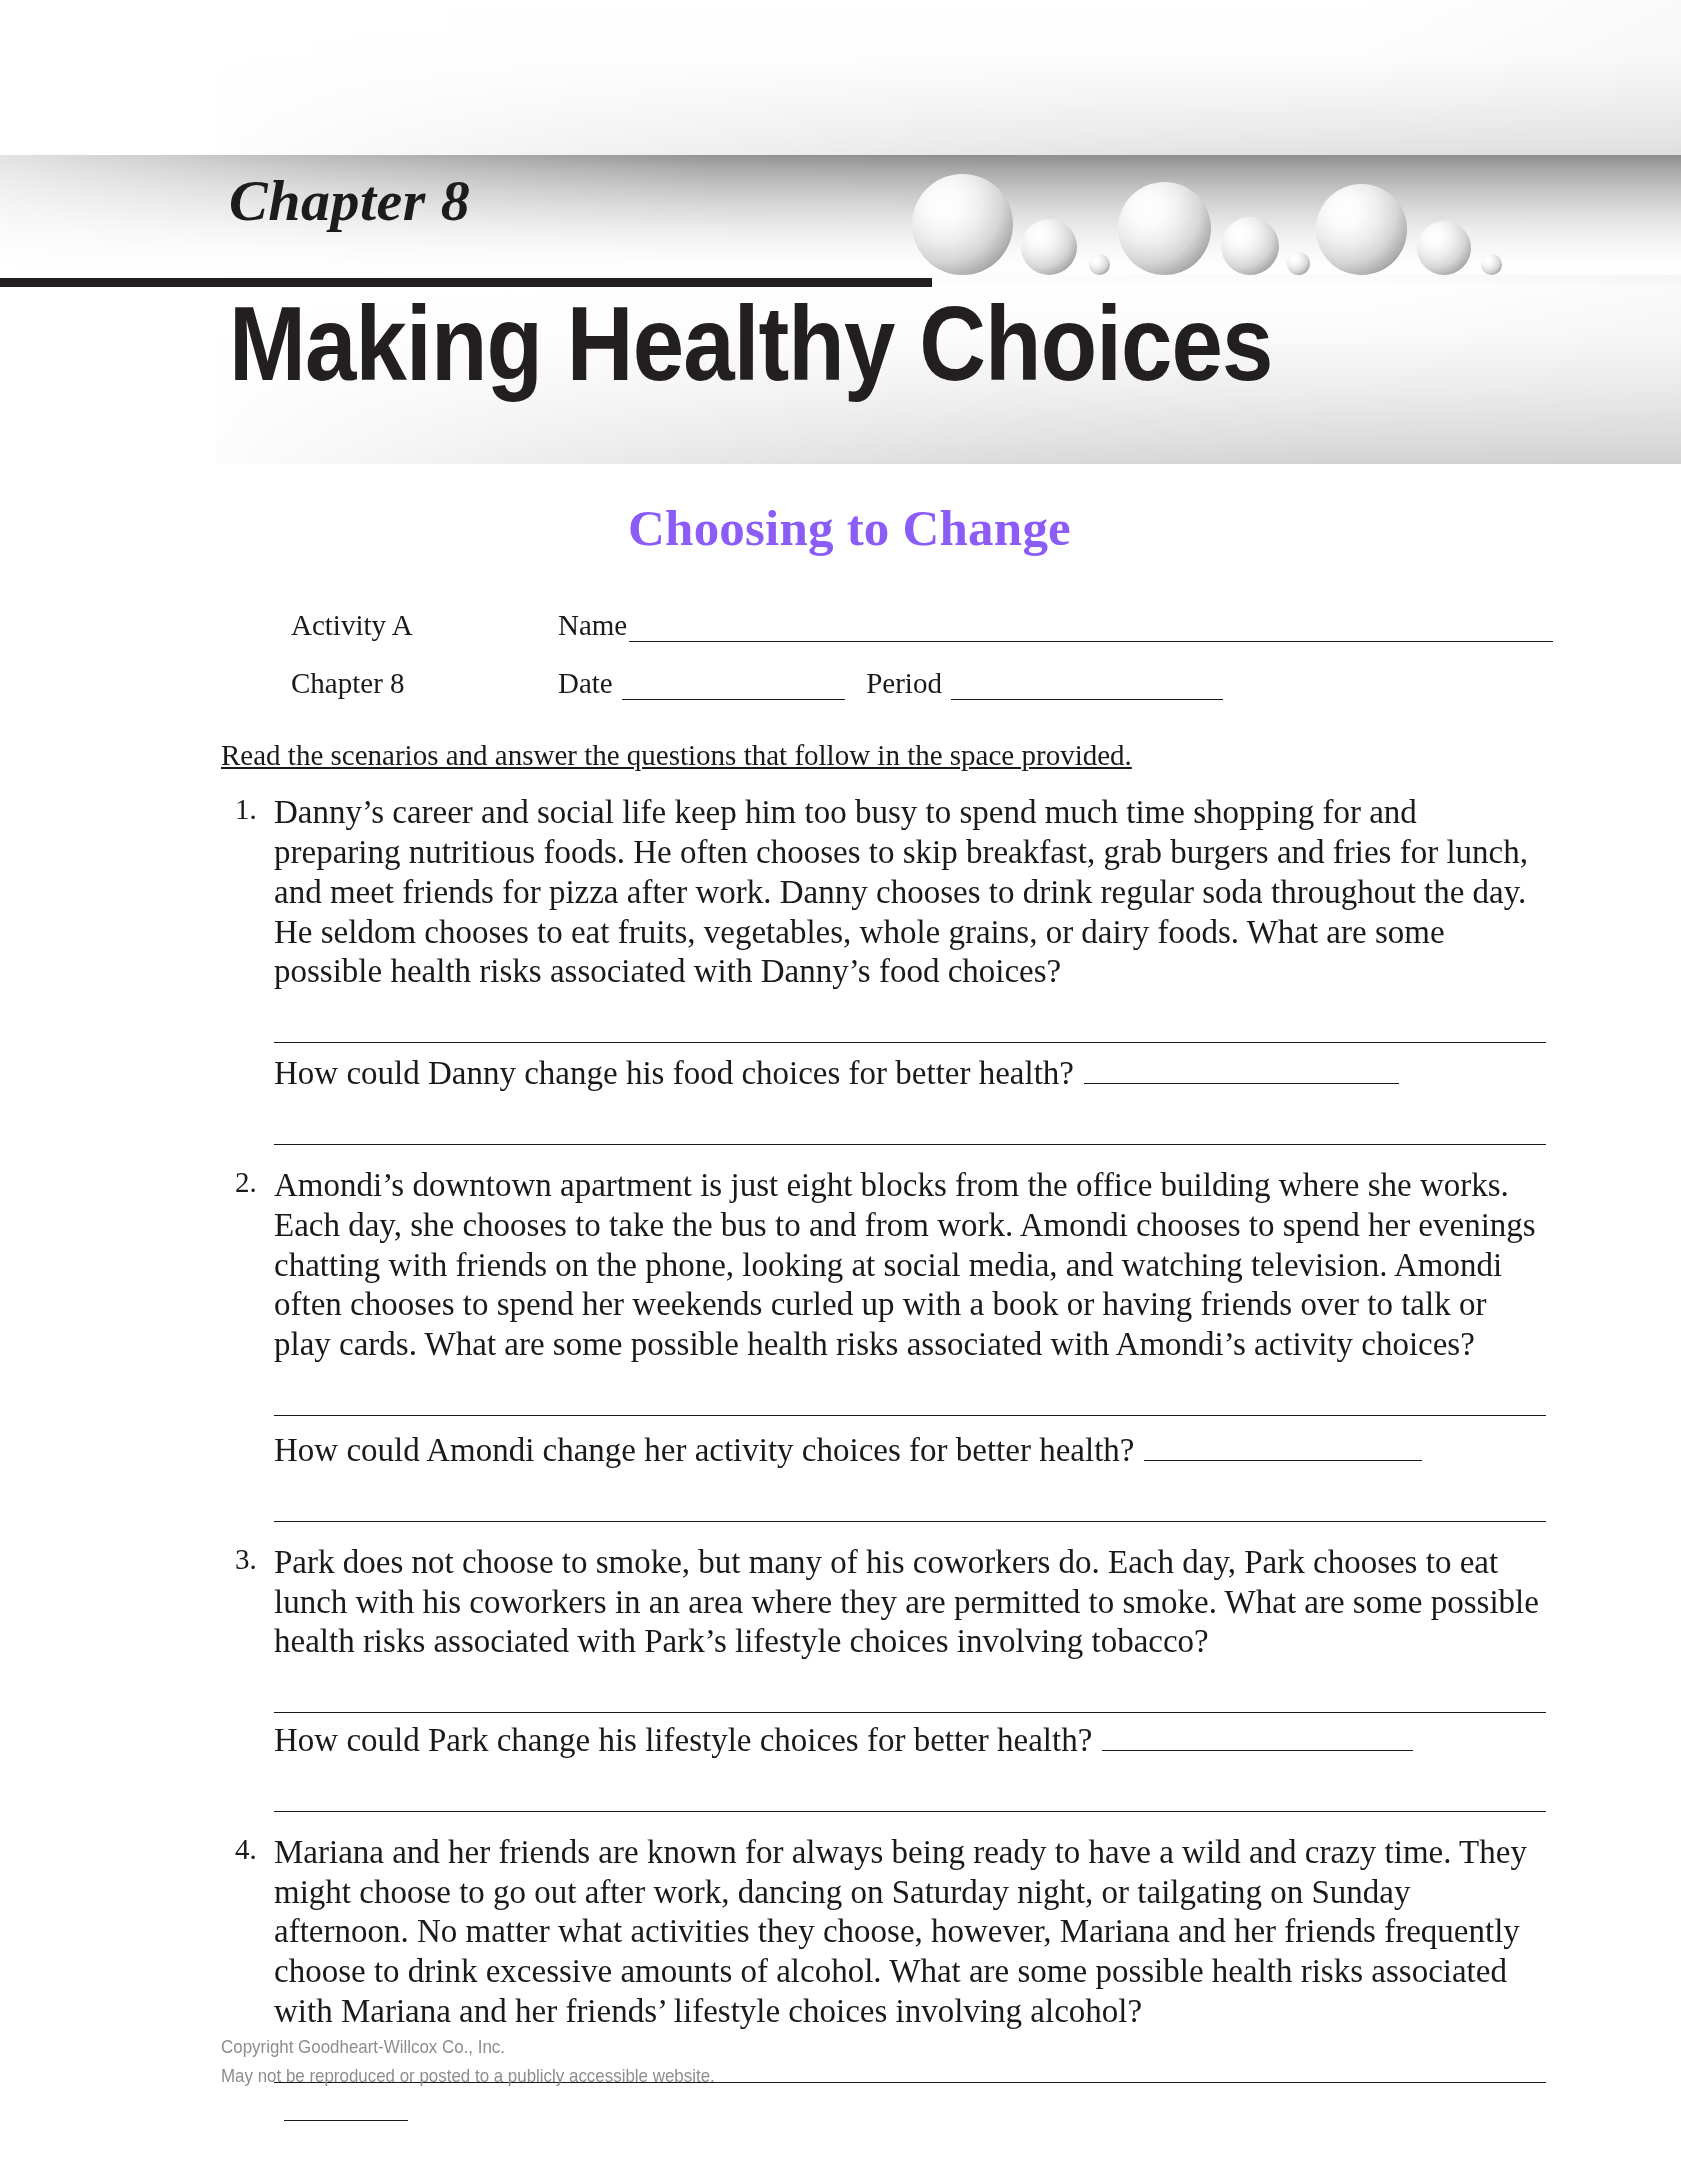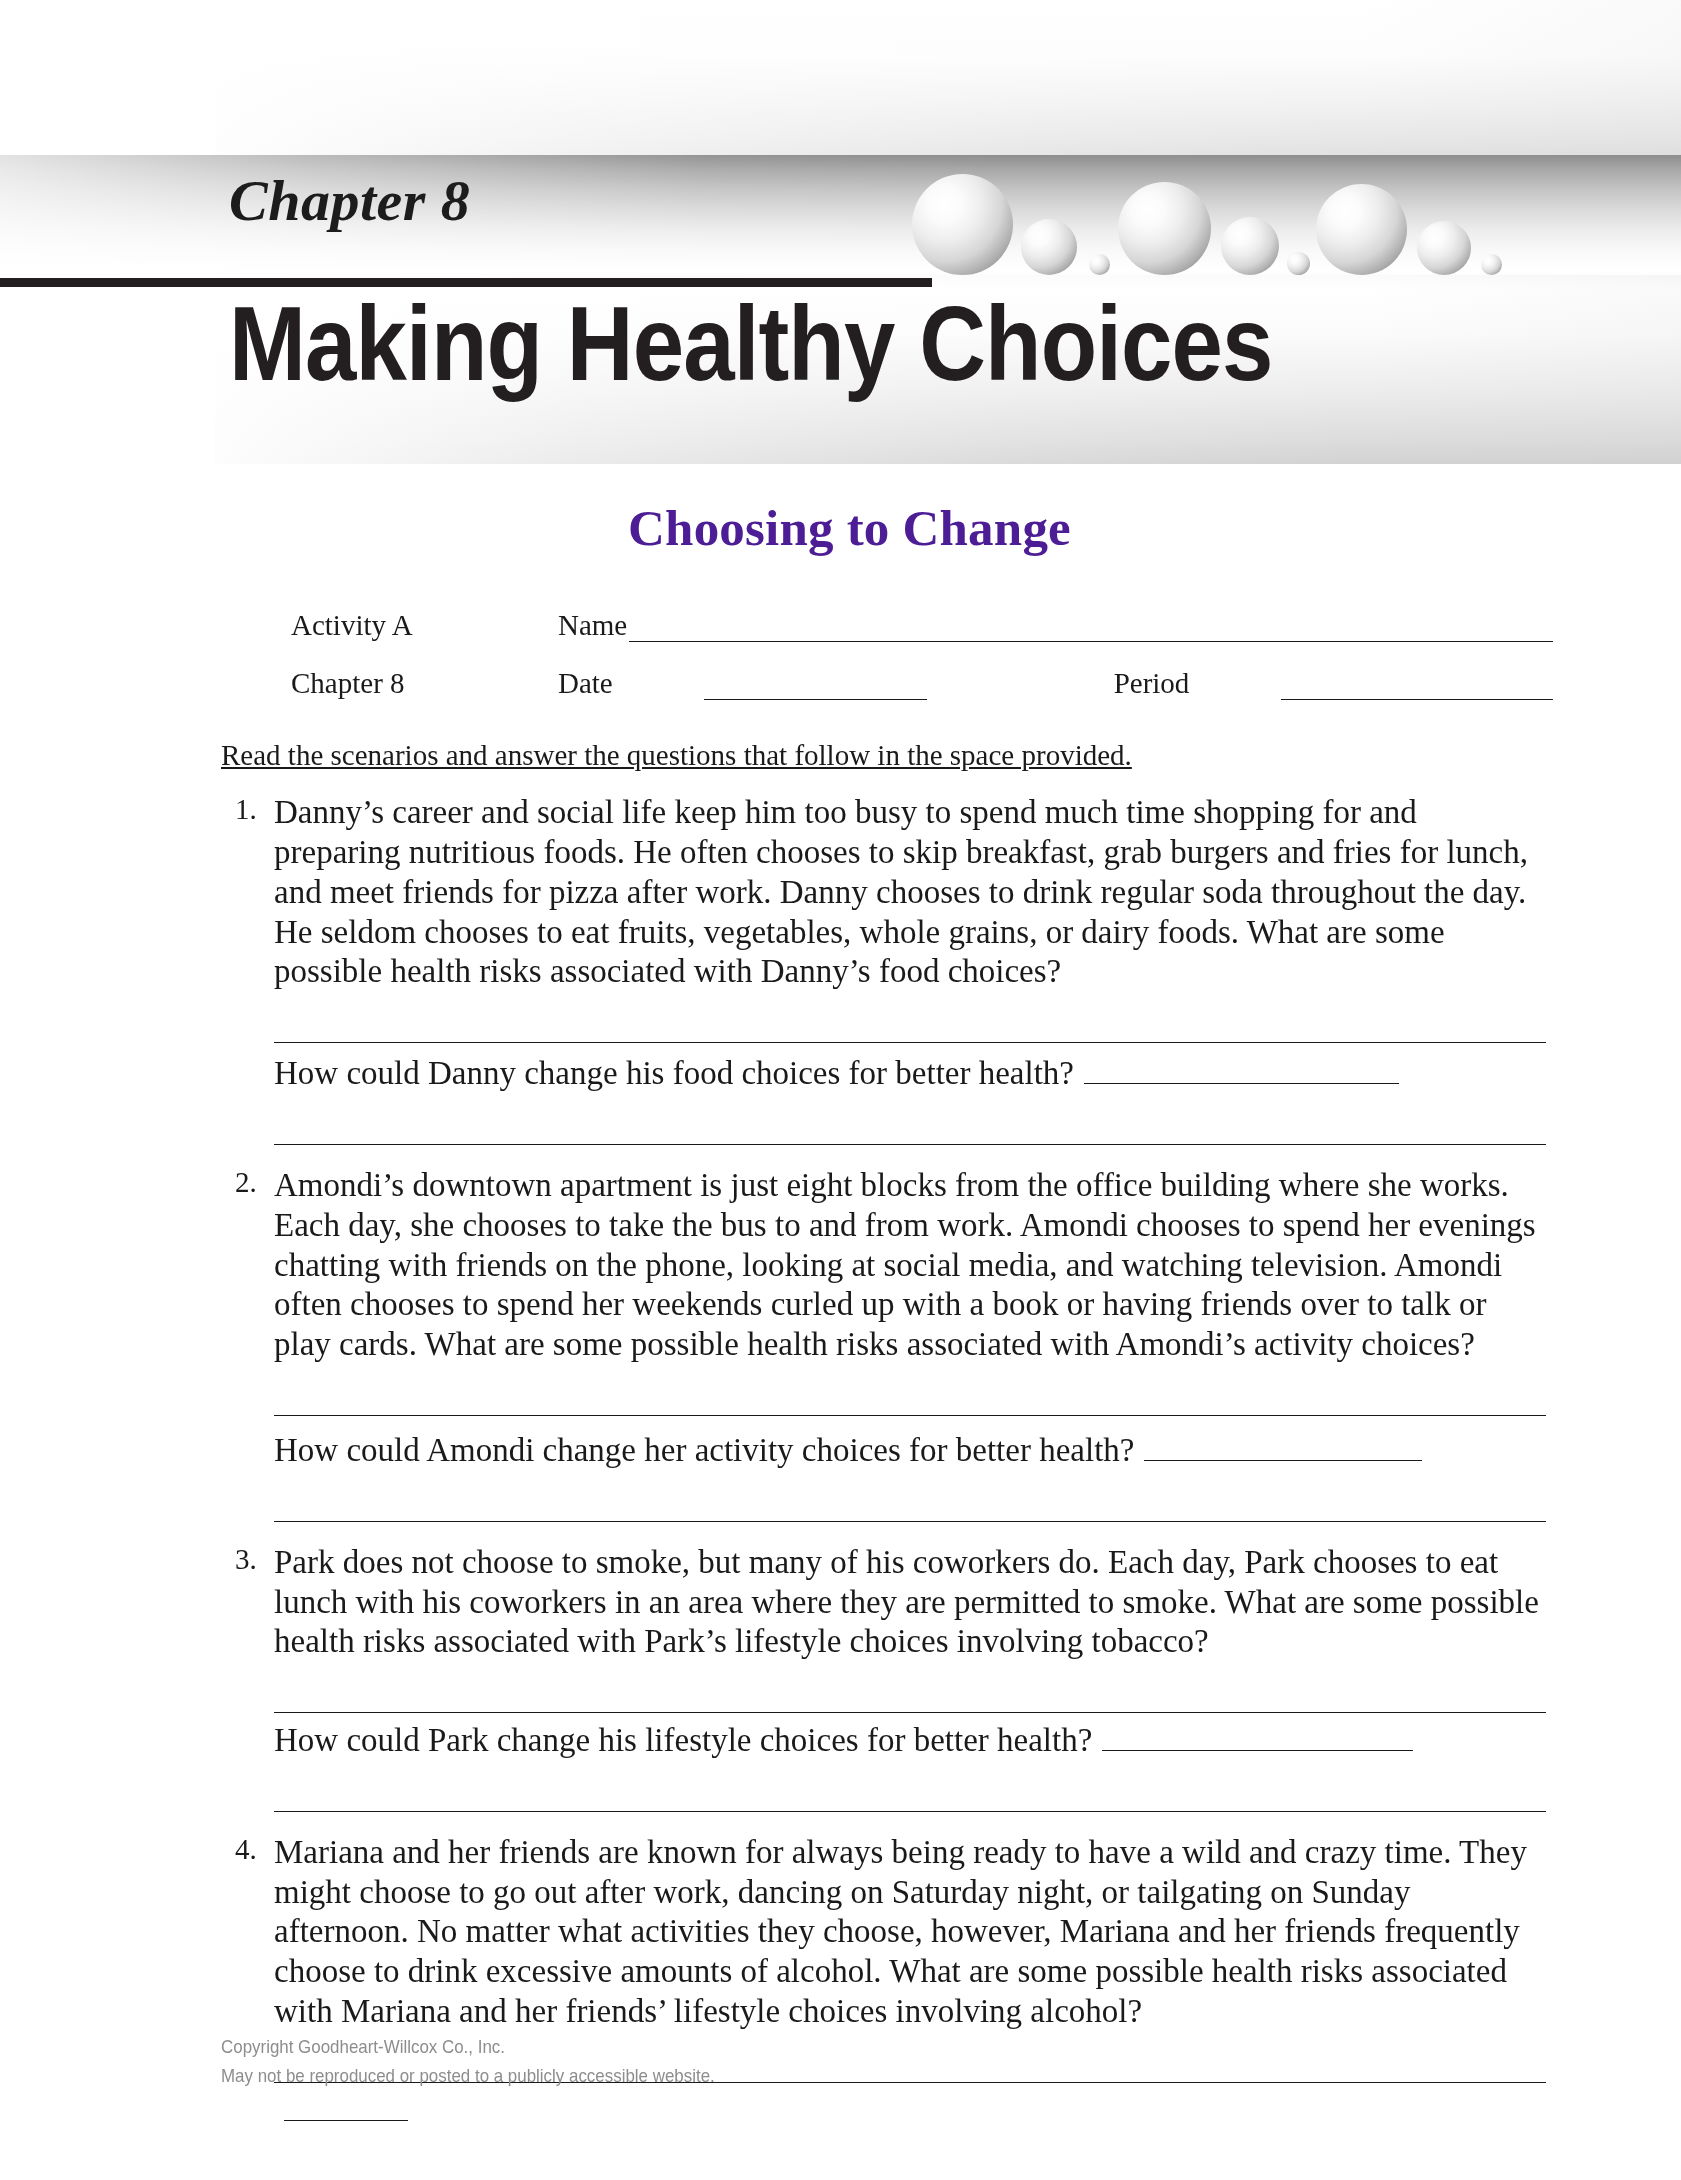"Choosing to Change" .sheet-title { color: #4c1d95 -> #8b5cf6 }
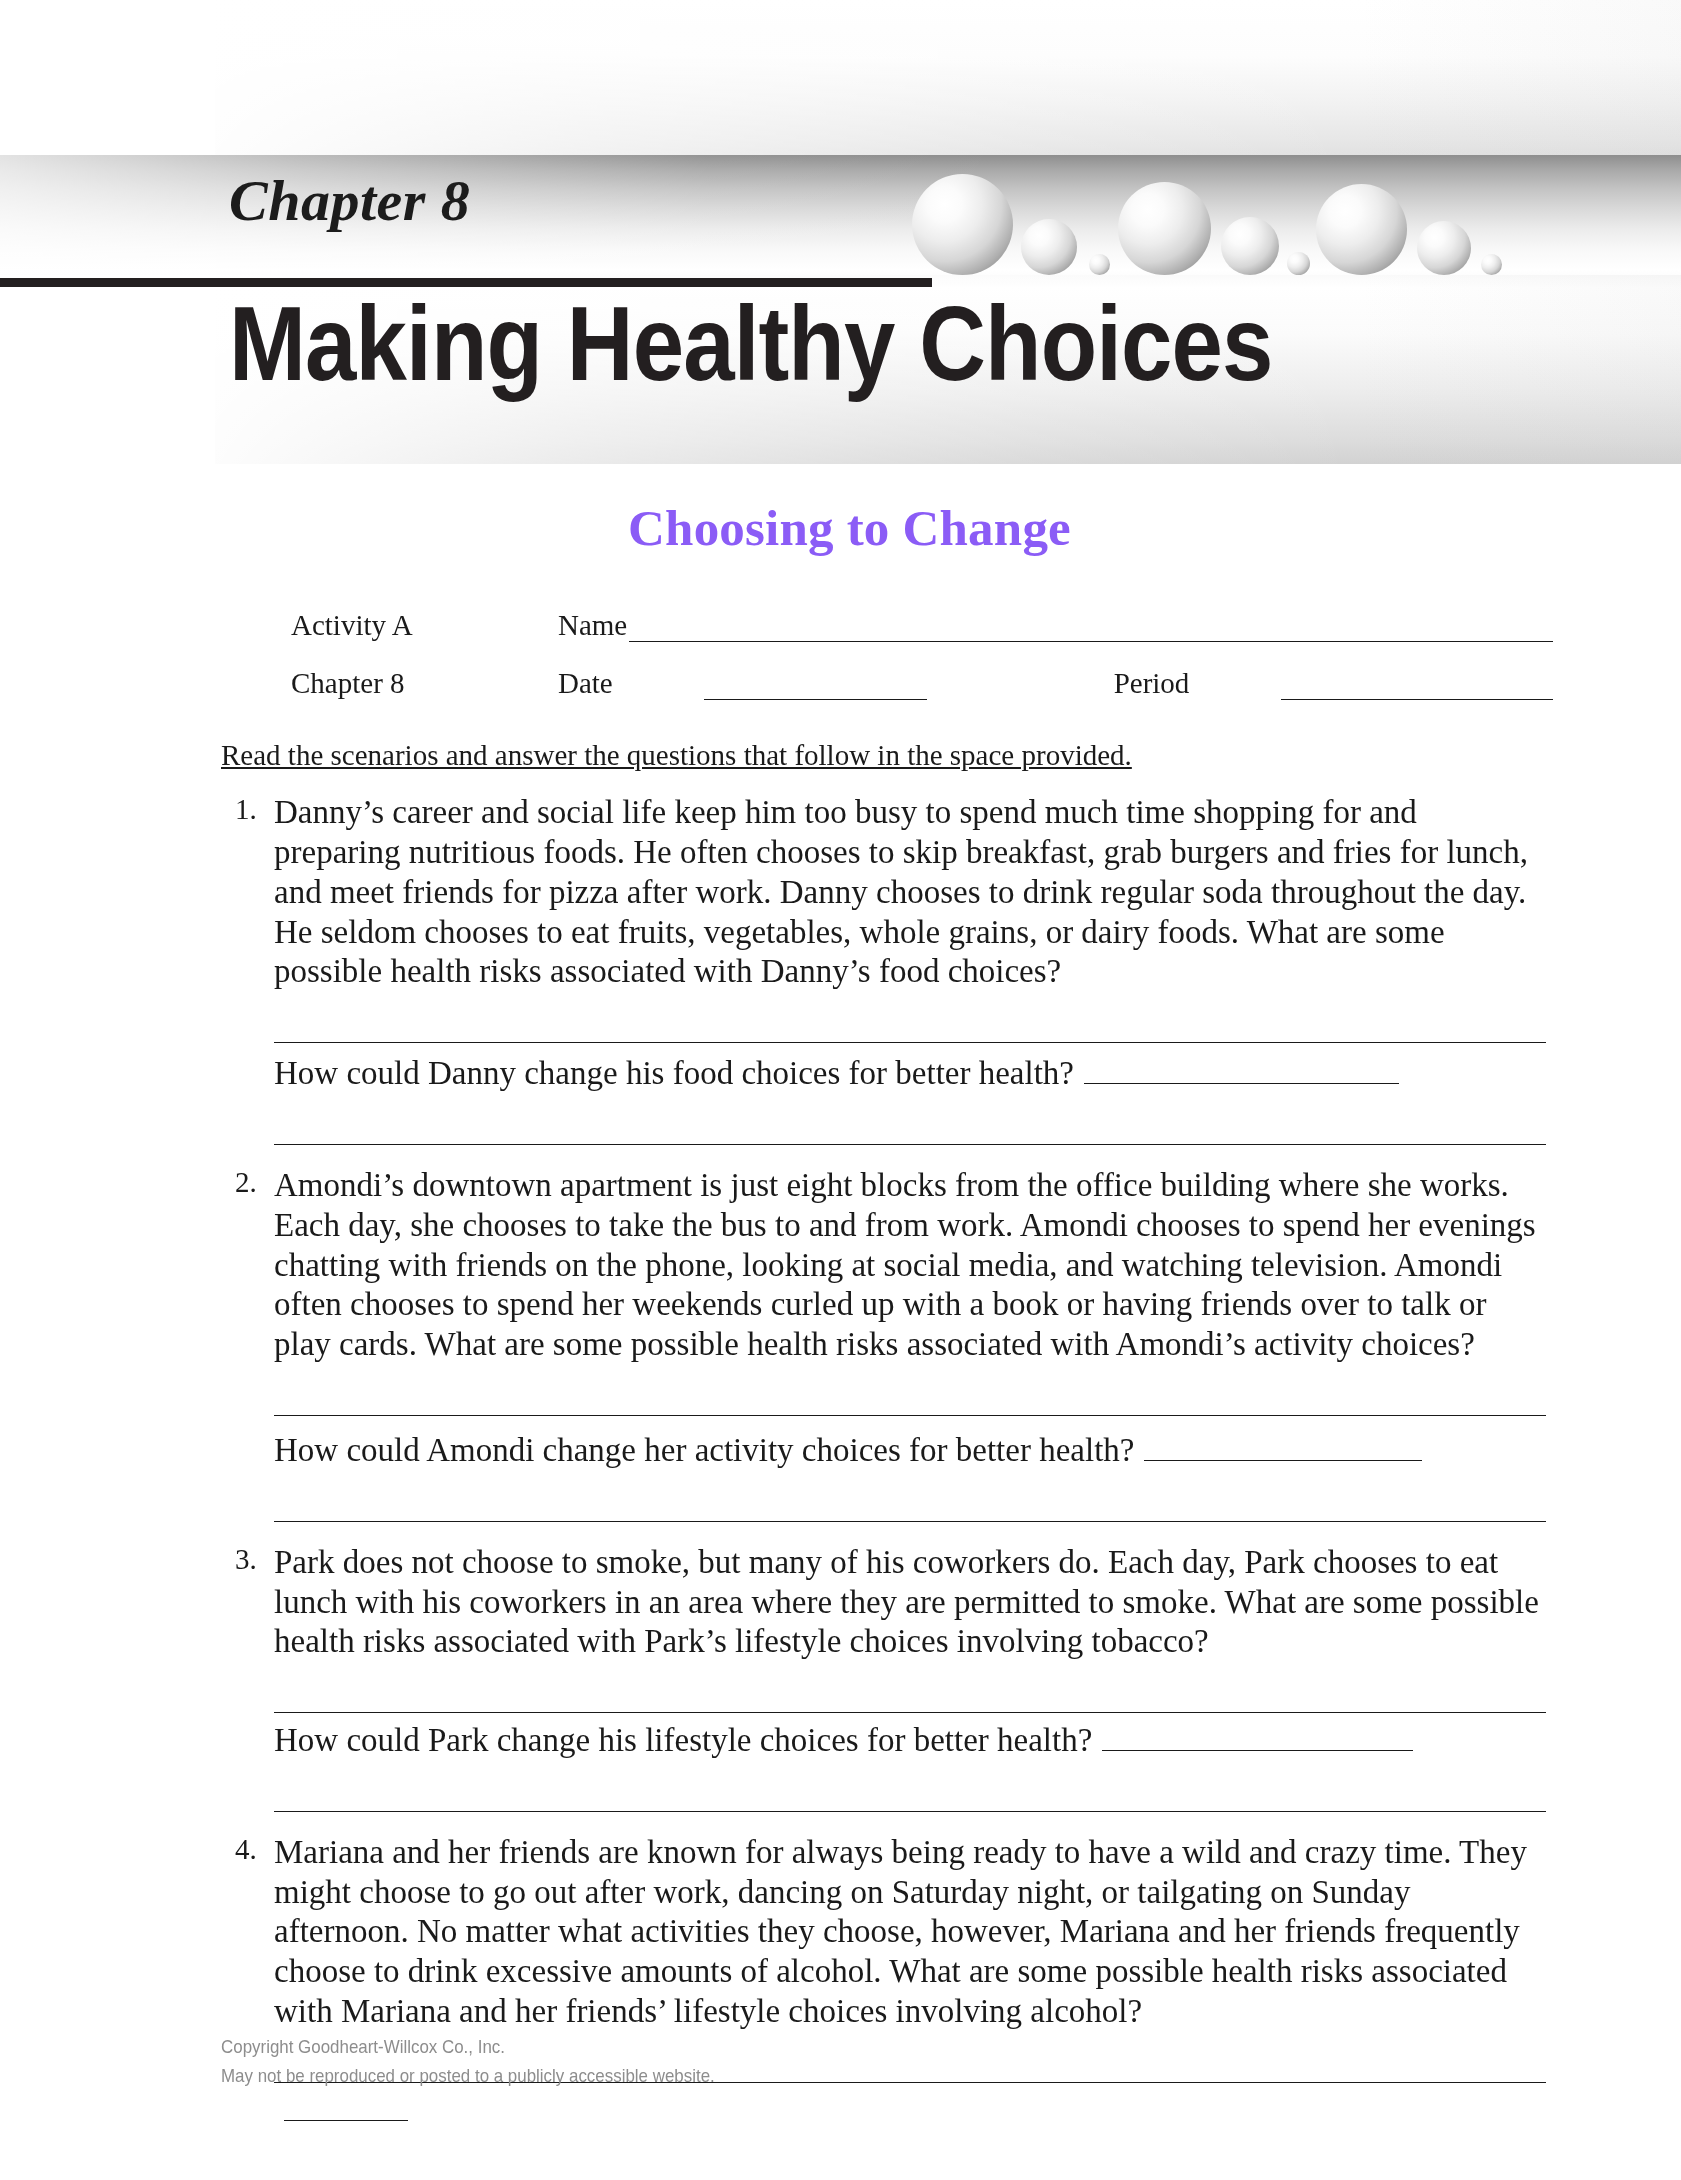"Name" .meta-right { justify-content: space-between -> none }
